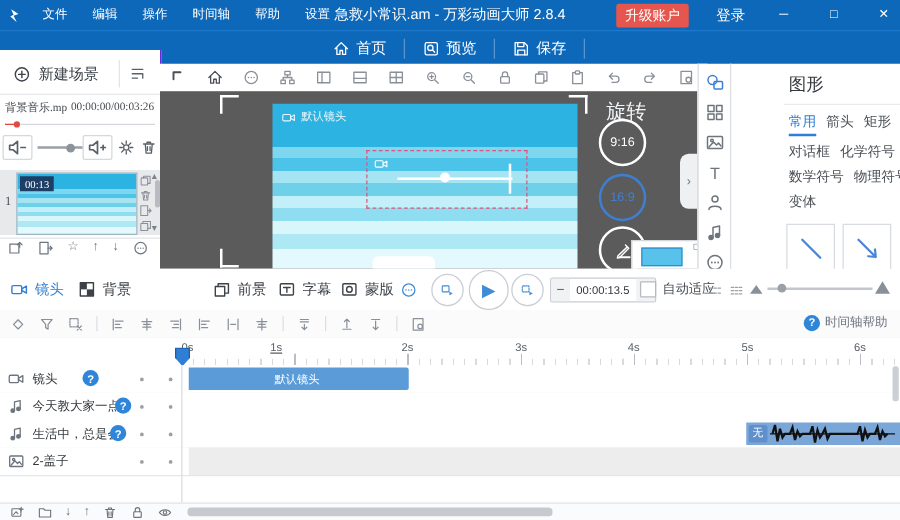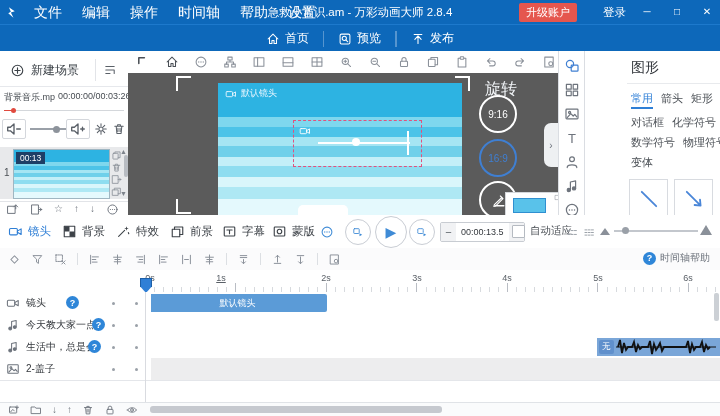"文件" #titlebar .menus span { font-size: 14px -> 10px }
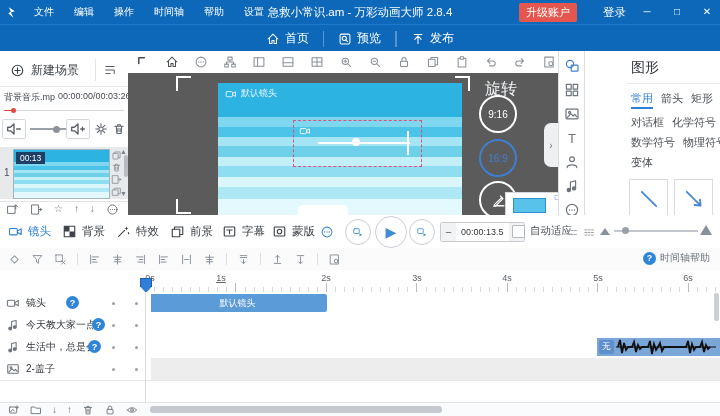"升级账户" #titlebar .right { gap: 12px -> 22px }
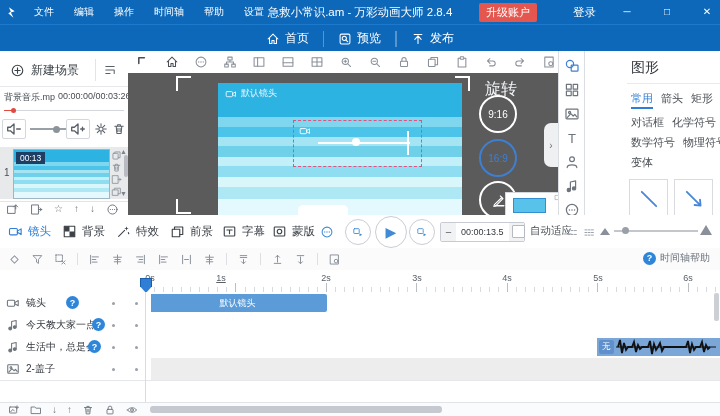"登录" .login { margin-left: 14px -> none }
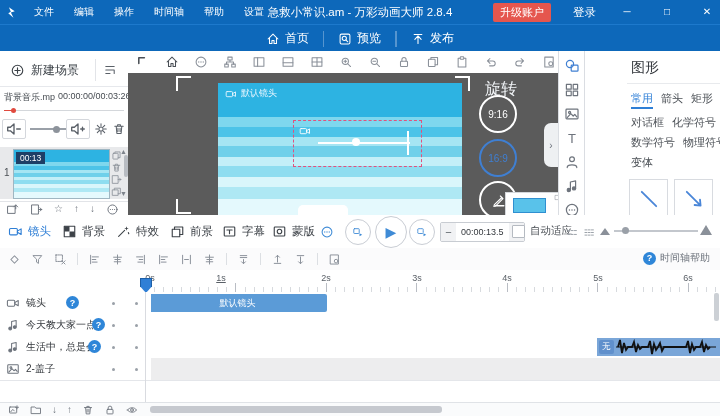"保存" div.btn { html: none -> <div> <span> <svg> <path></path> <path></path> </svg> </span> <span>保存</span> </div> }
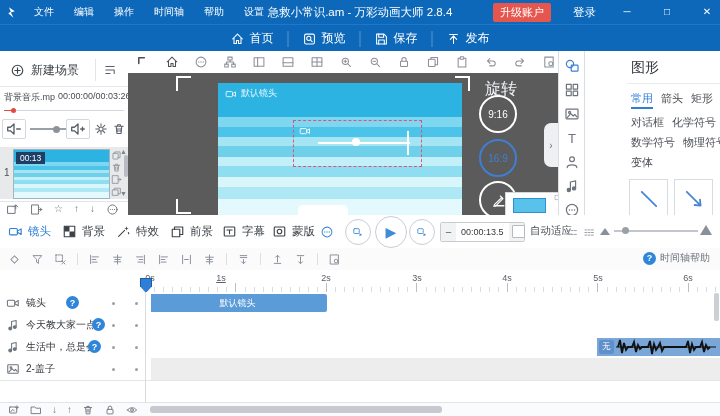"发布" div.btn { html: <div> <span> <svg> <path></path> </svg> </span> <span>发布</span> </div> -> none }
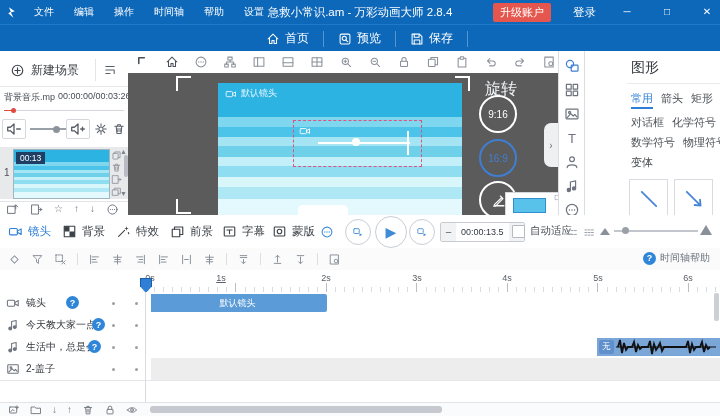"新建场景" #sidebar { font-family: none -> Liberation Serif, serif; top: 51px -> 40px }
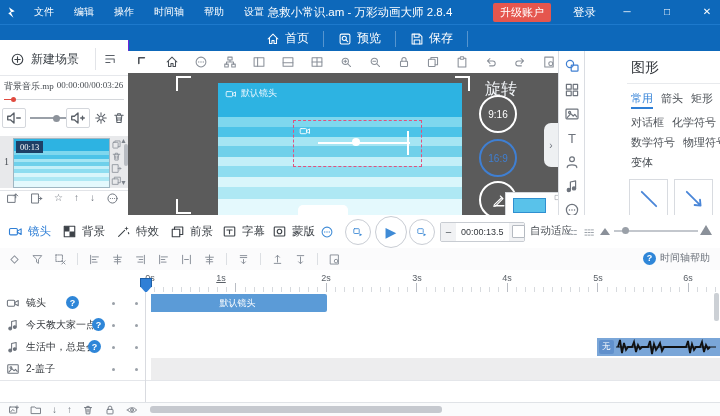"特效" div.mbtn { html: <div> <span> <svg> <path></path> <path></path> <path></path> </svg> </span> <span>特效</span> </div> -> none }
